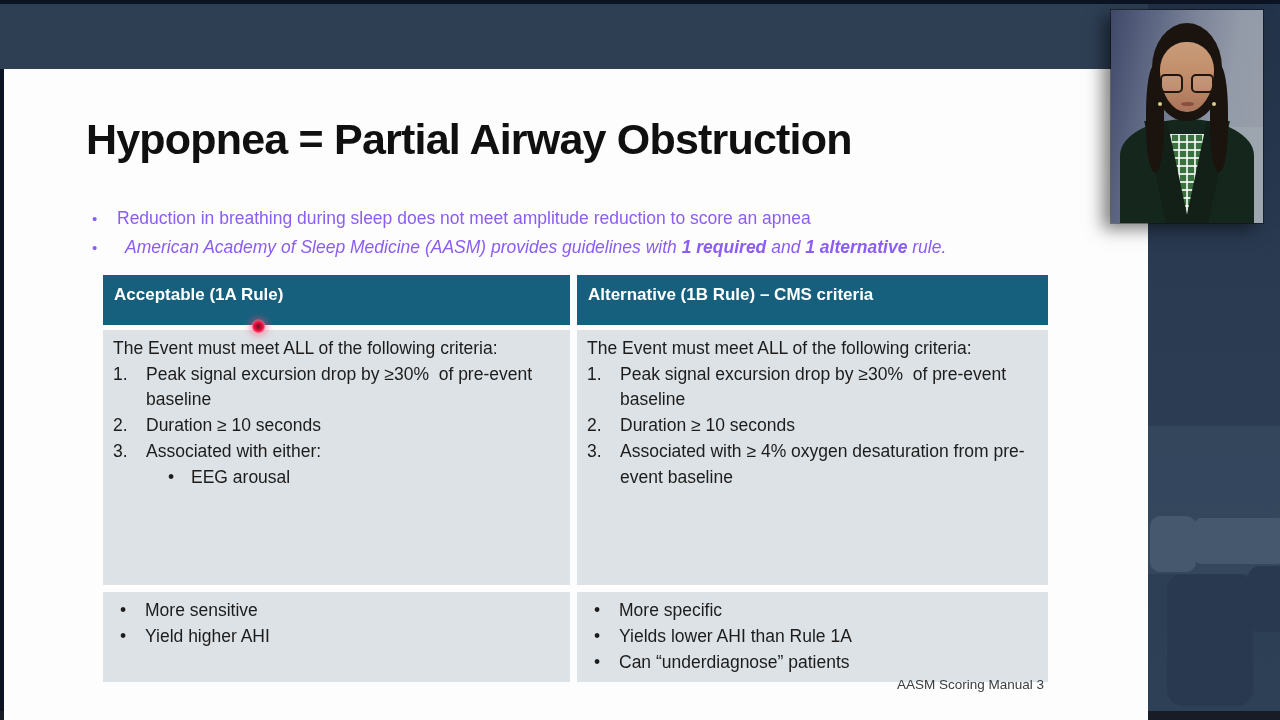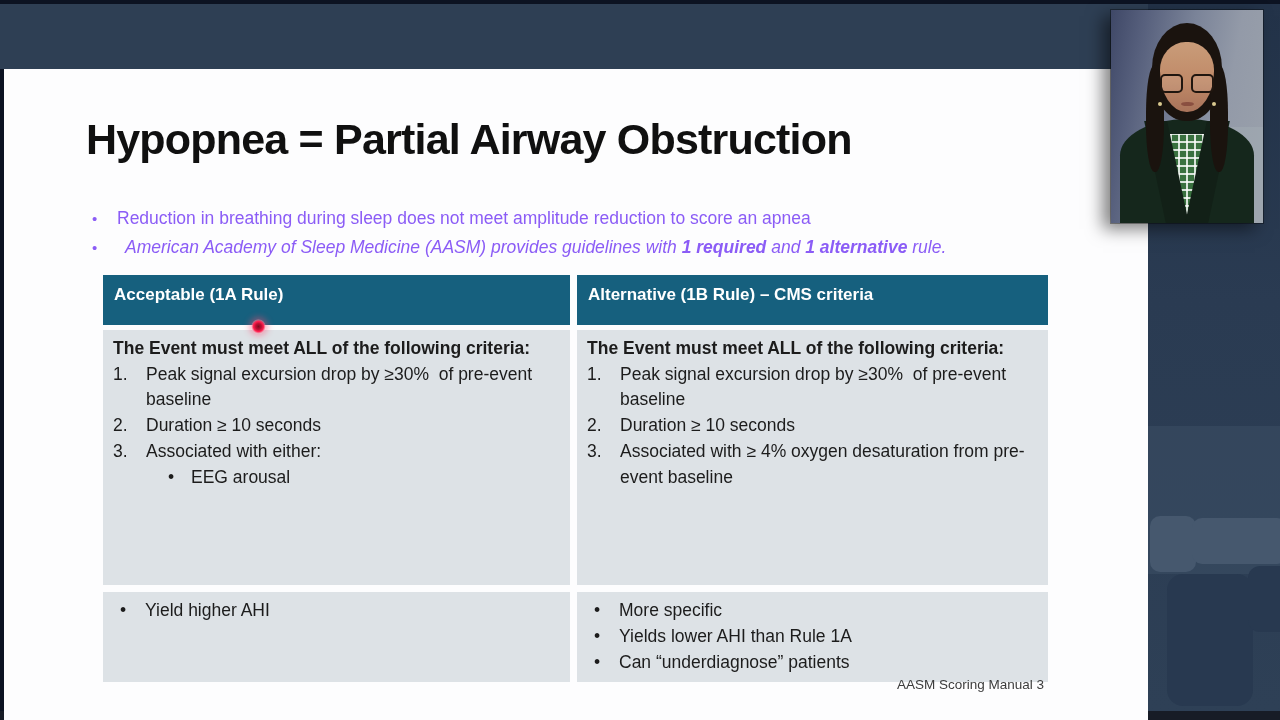"The Event must meet ALL" .cell .crit-head { font-weight: bold -> normal }
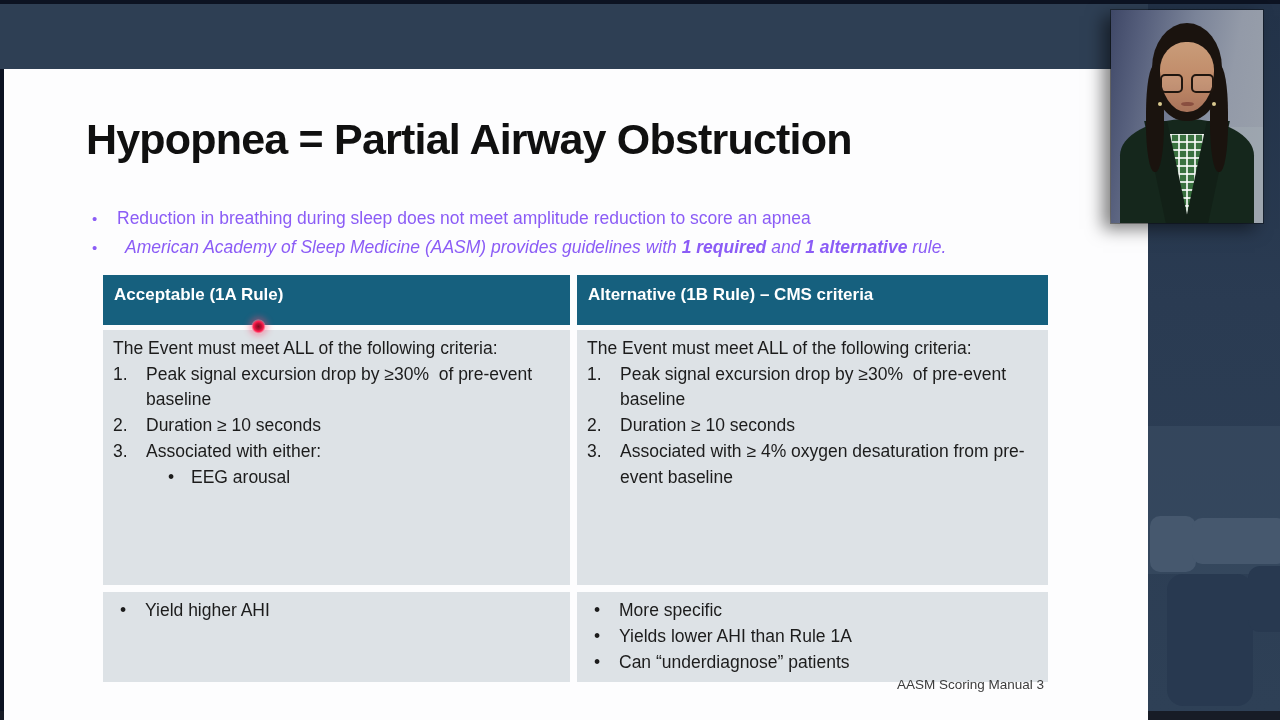"More sensitive" div.note { html: none -> <div> <span>More sensitive</span> </div> }
